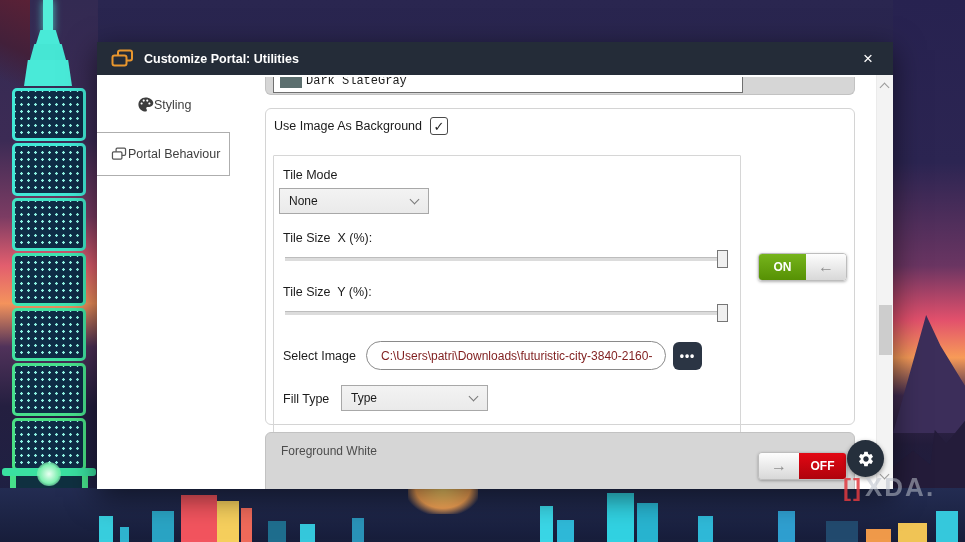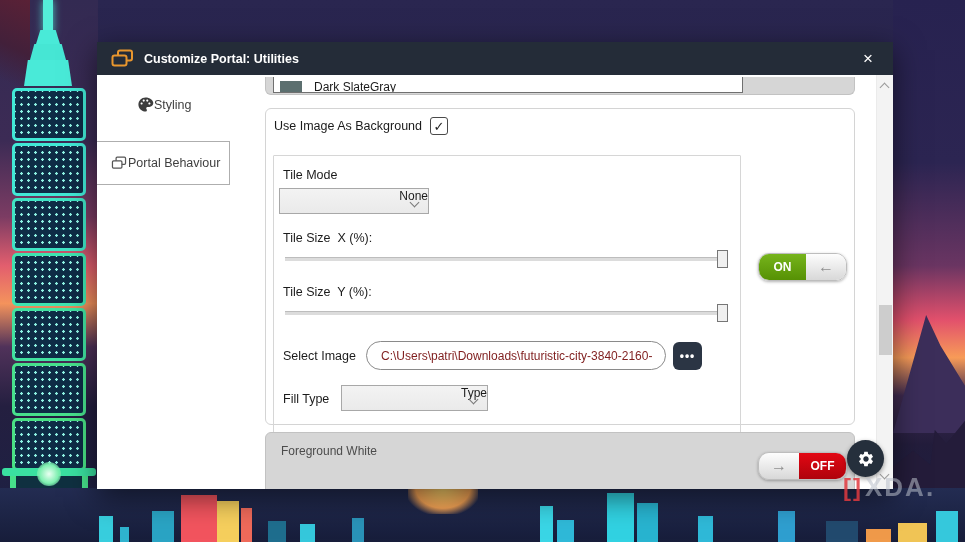"Dark SlateGray" .combo-inner { align-items: flex-end -> center; font-family: none -> Liberation Mono, monospace; gap: 12px -> 4px }
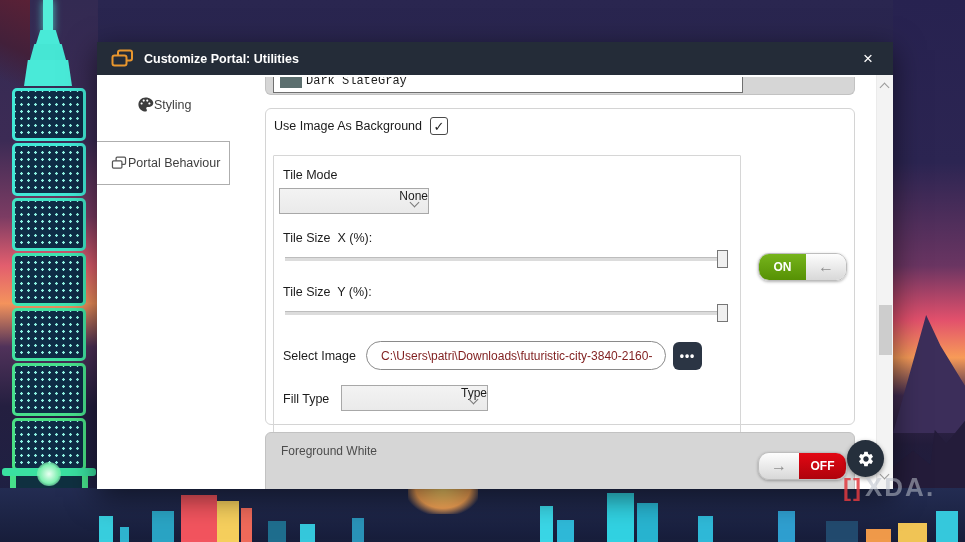"Portal Behaviour" .item-portal { margin-top: 19px -> 10px }
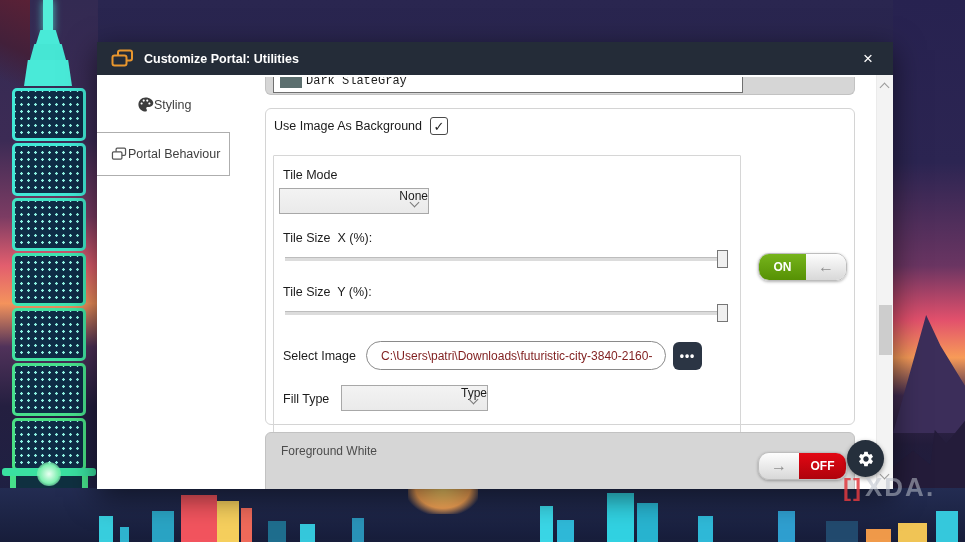"None" .dropdown { align-items: flex-end -> center; flex-direction: column -> none }
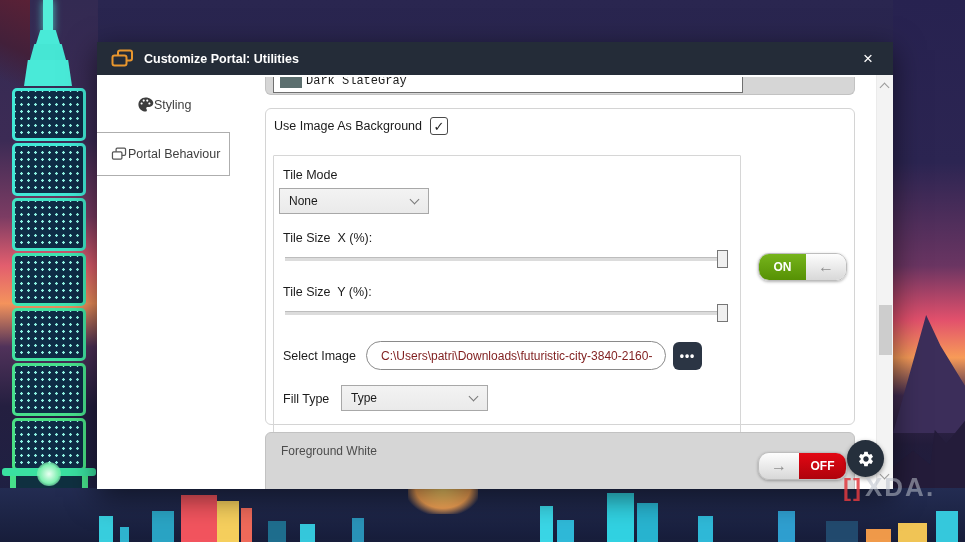"ON" .toggle { border-radius: 11px -> 4px }
